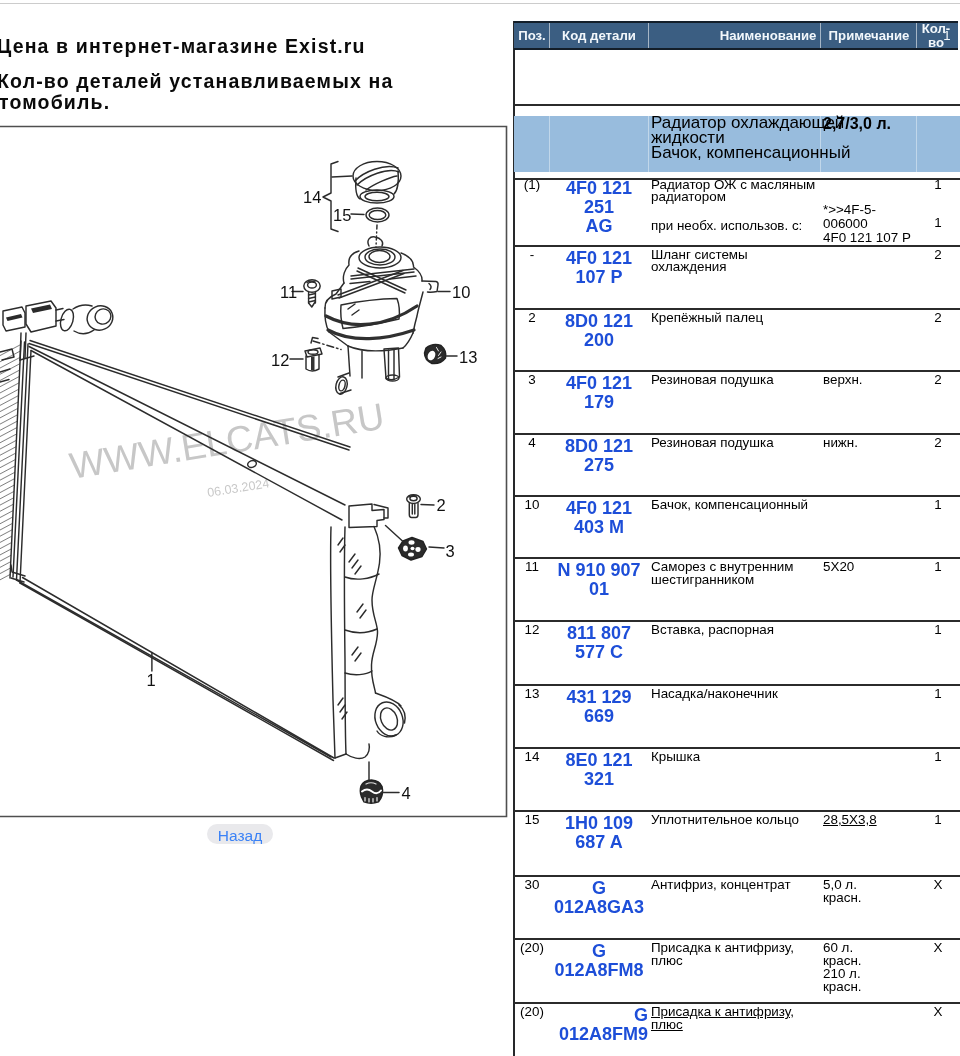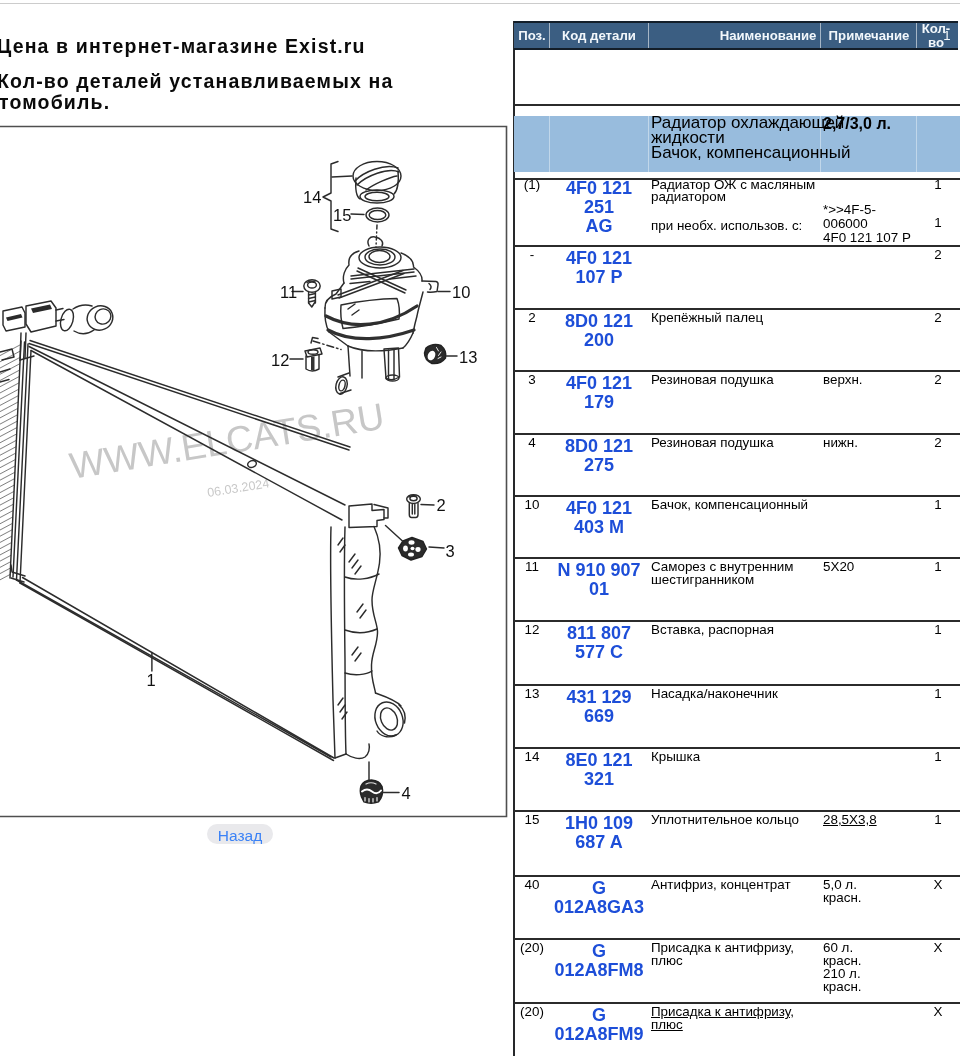"Шланг системы" div.cellname { html: none -> <div>Шланг системы<br>охлаждения</div> }
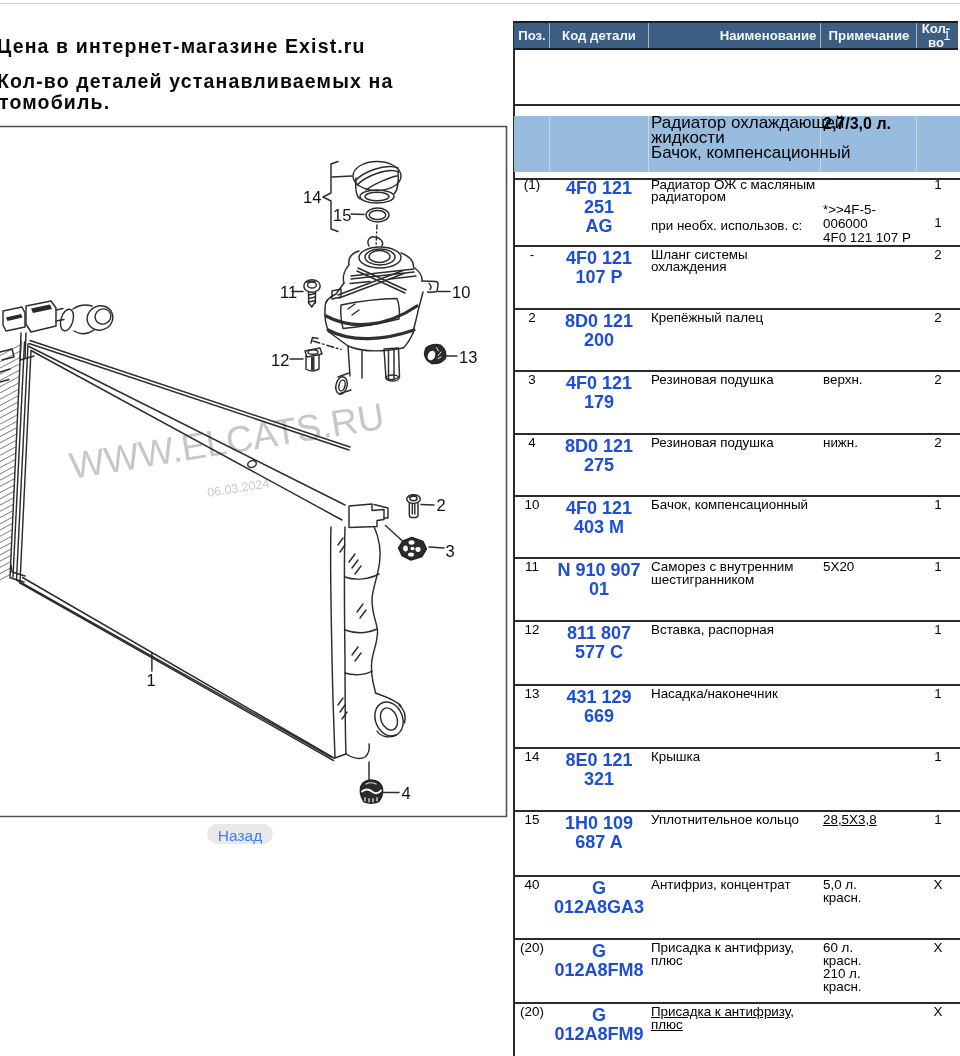"40" div.cellpos { text: 40 -> 30 }
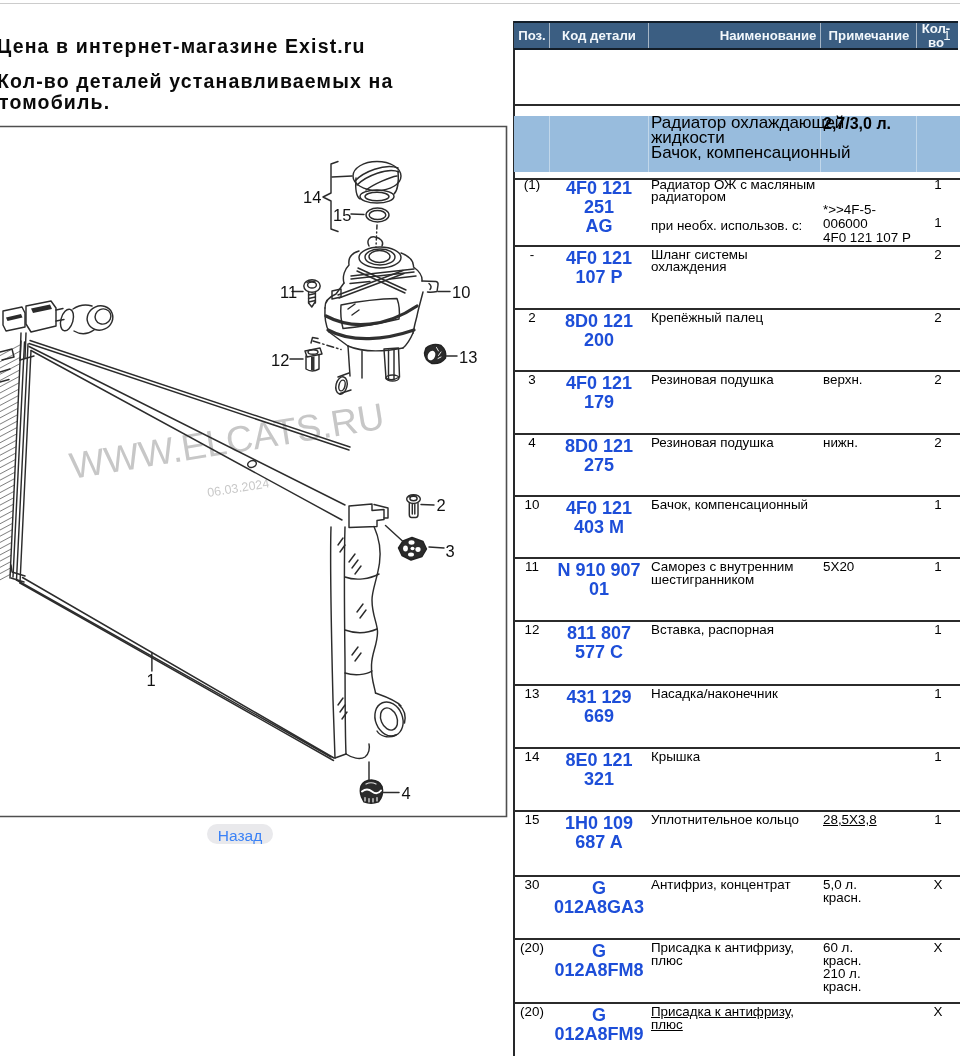"G 012A8FM9" div.cellcode { text-align: none -> right }
